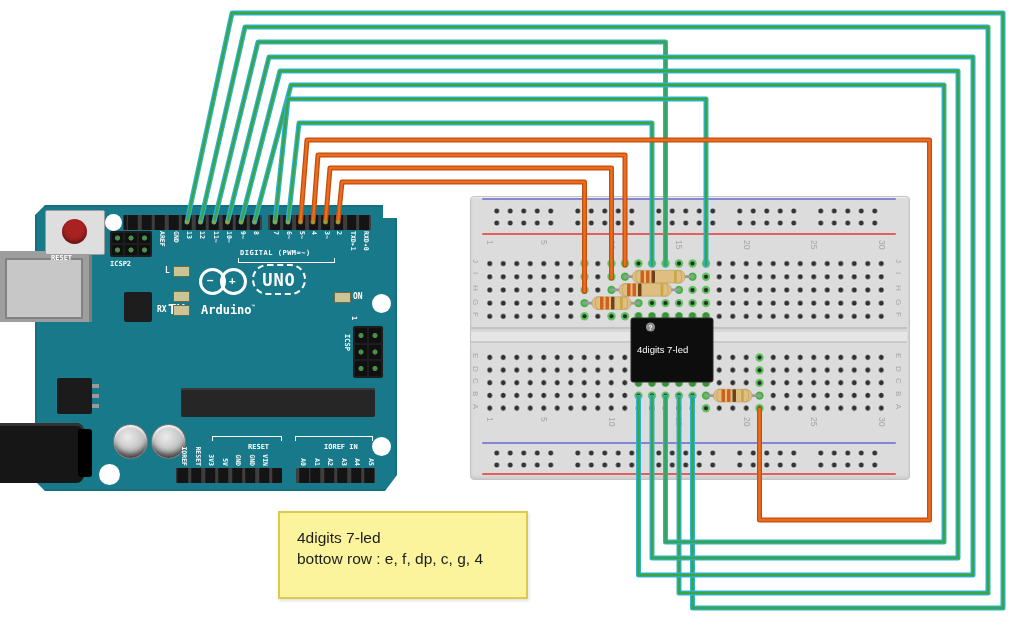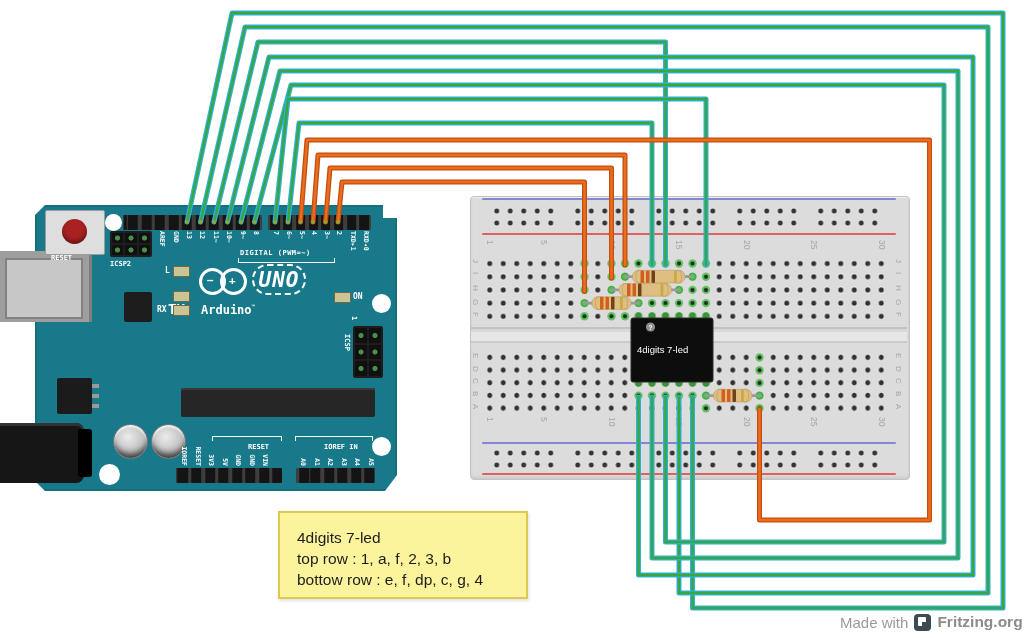"UNO" span.silk { font-size: 21px -> 17px; font-style: italic -> none }
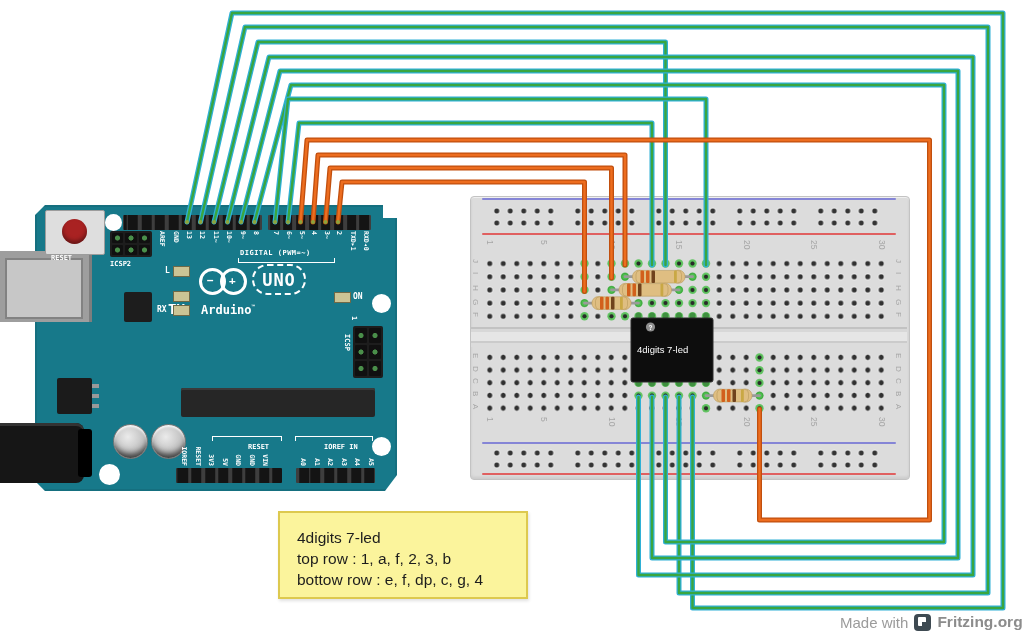"top row : 1, a," div { html: <div>top row : 1, a, f, 2, 3, b</div> -> none }
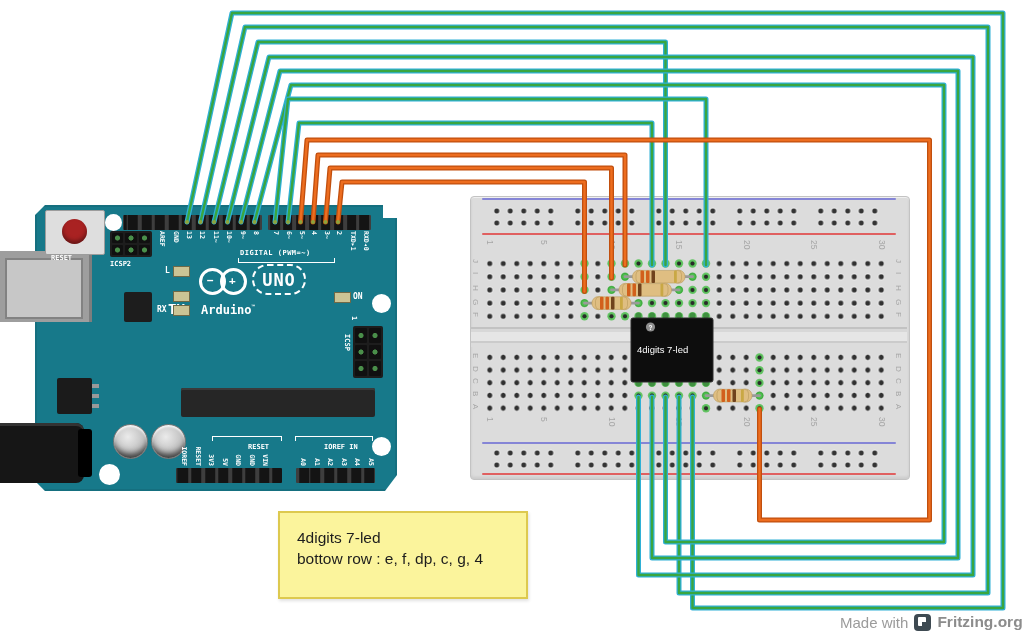"Made with" div.abs { html: <div> <span>Made with</span> <span> <i></i> <b></b> </span> <span>Fritzing.org</span> </div> -> none }
